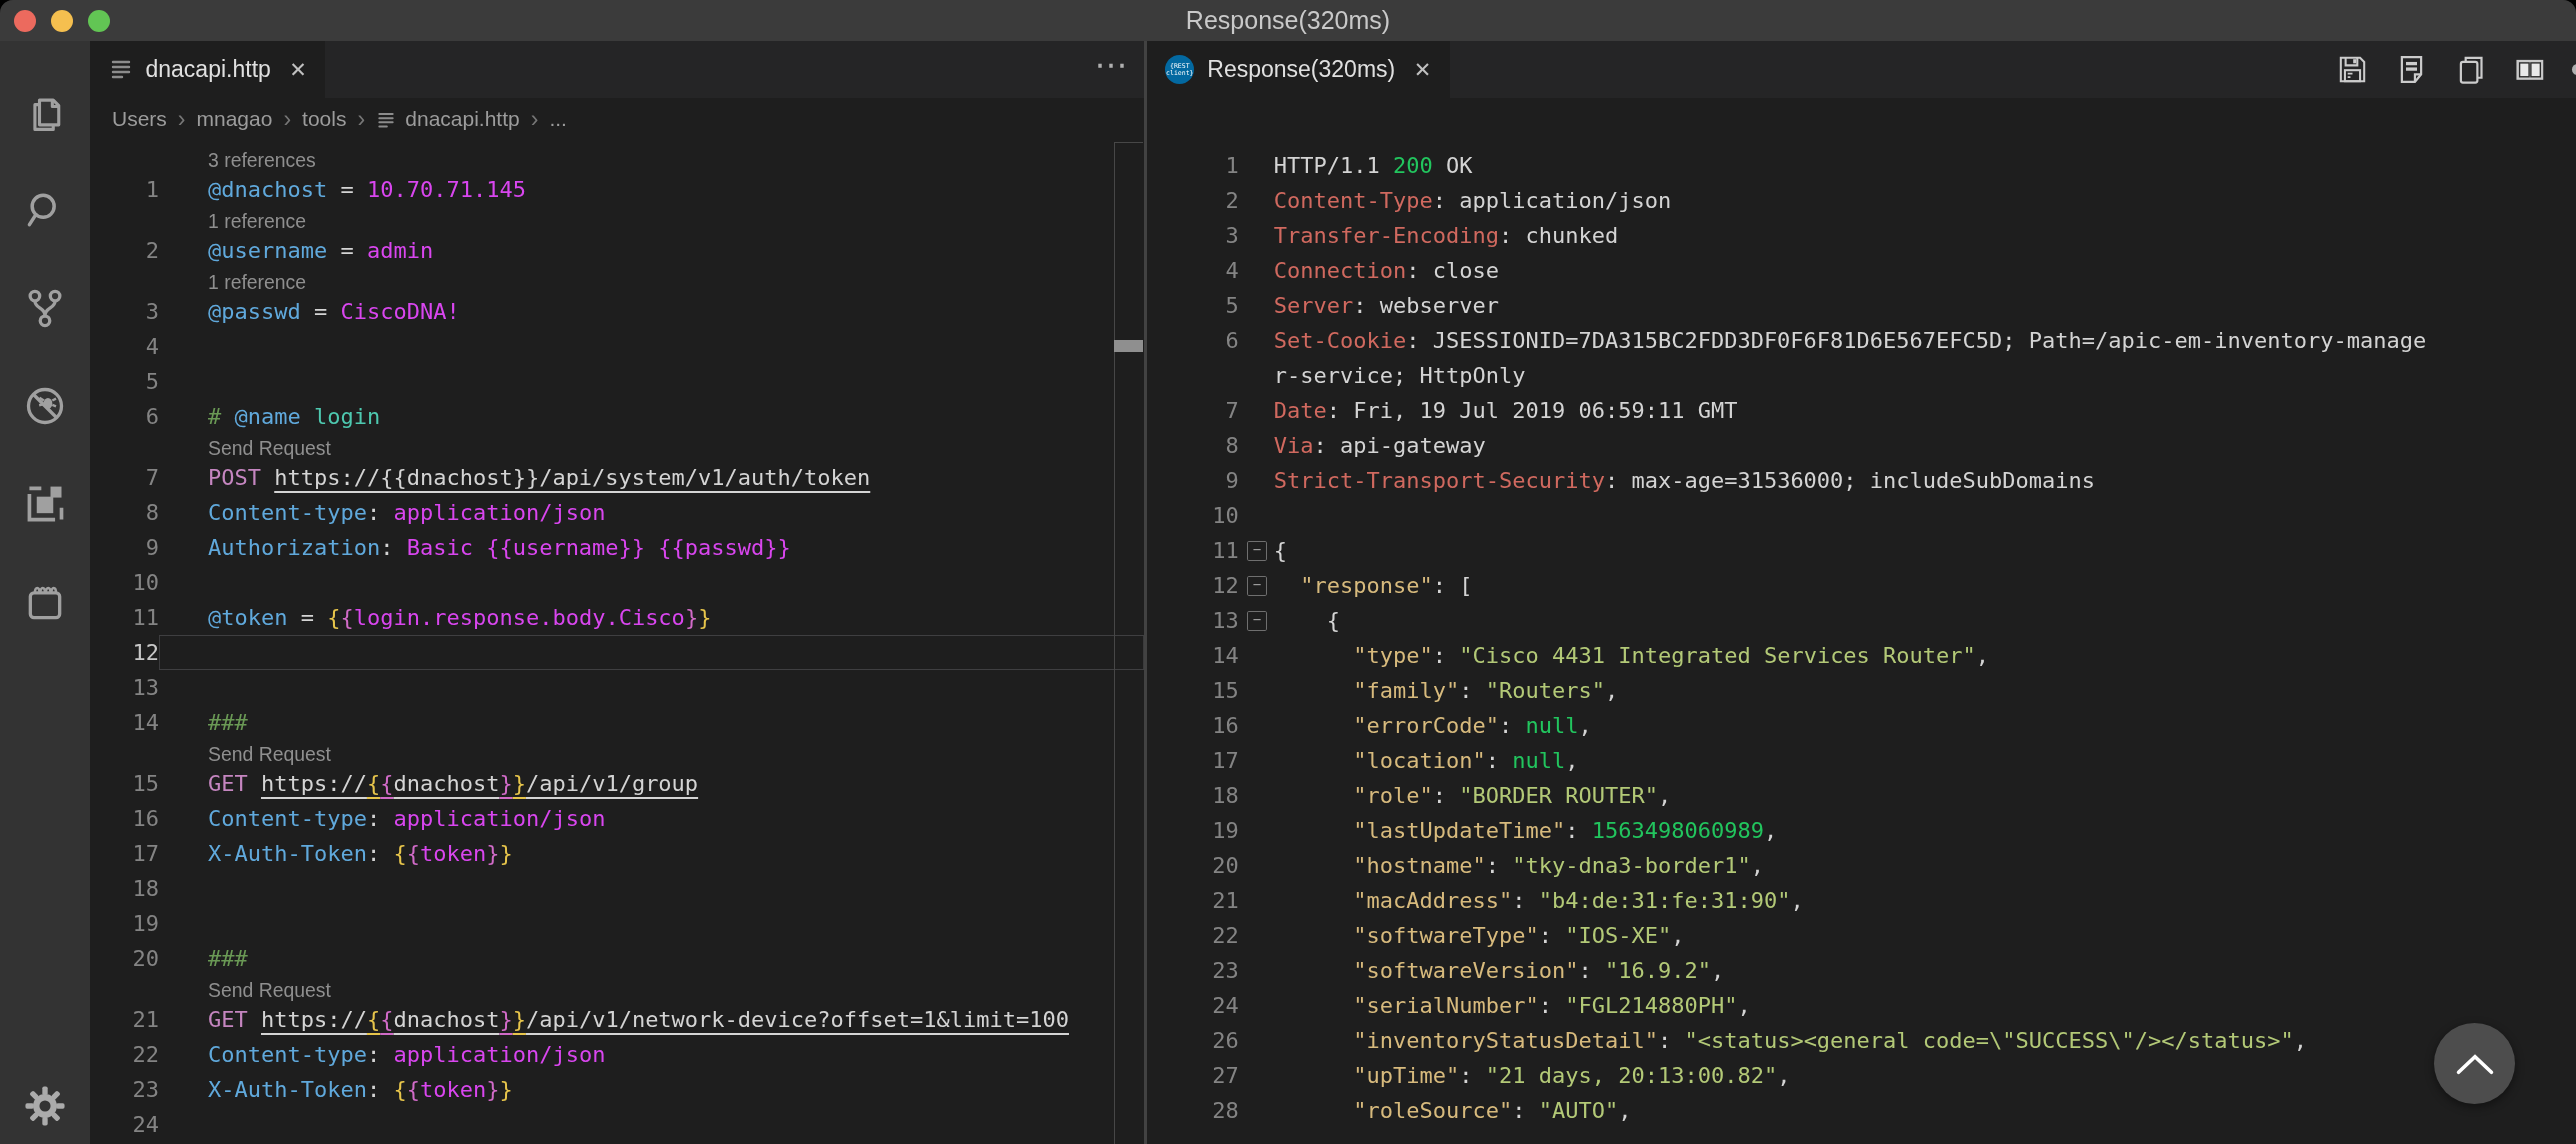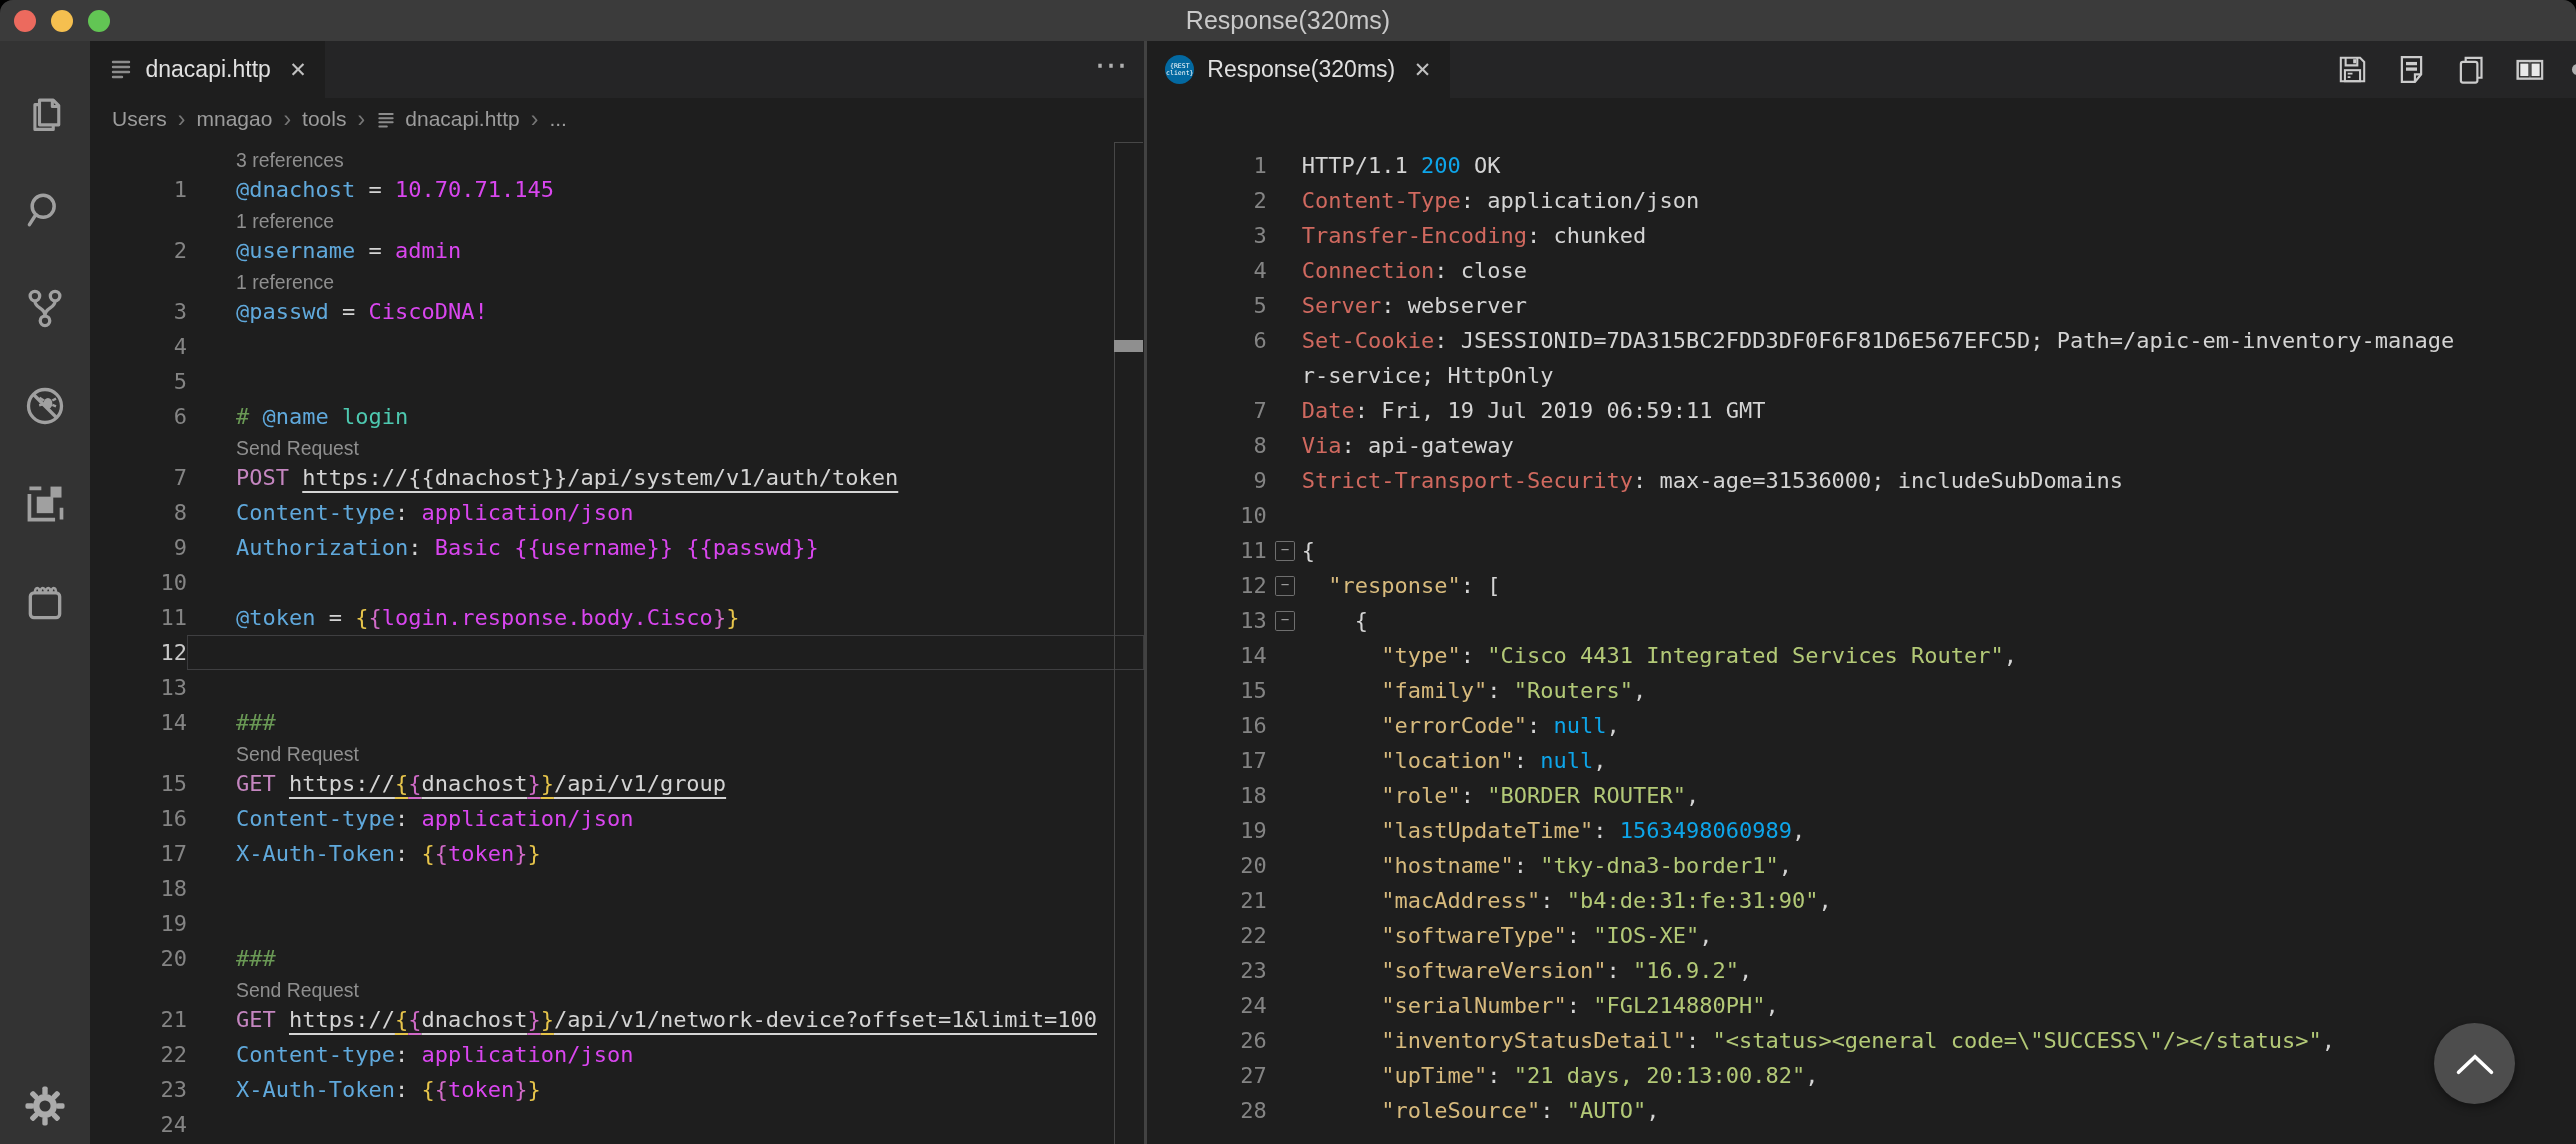"3 references" .rows { padding-left: 28px -> none }
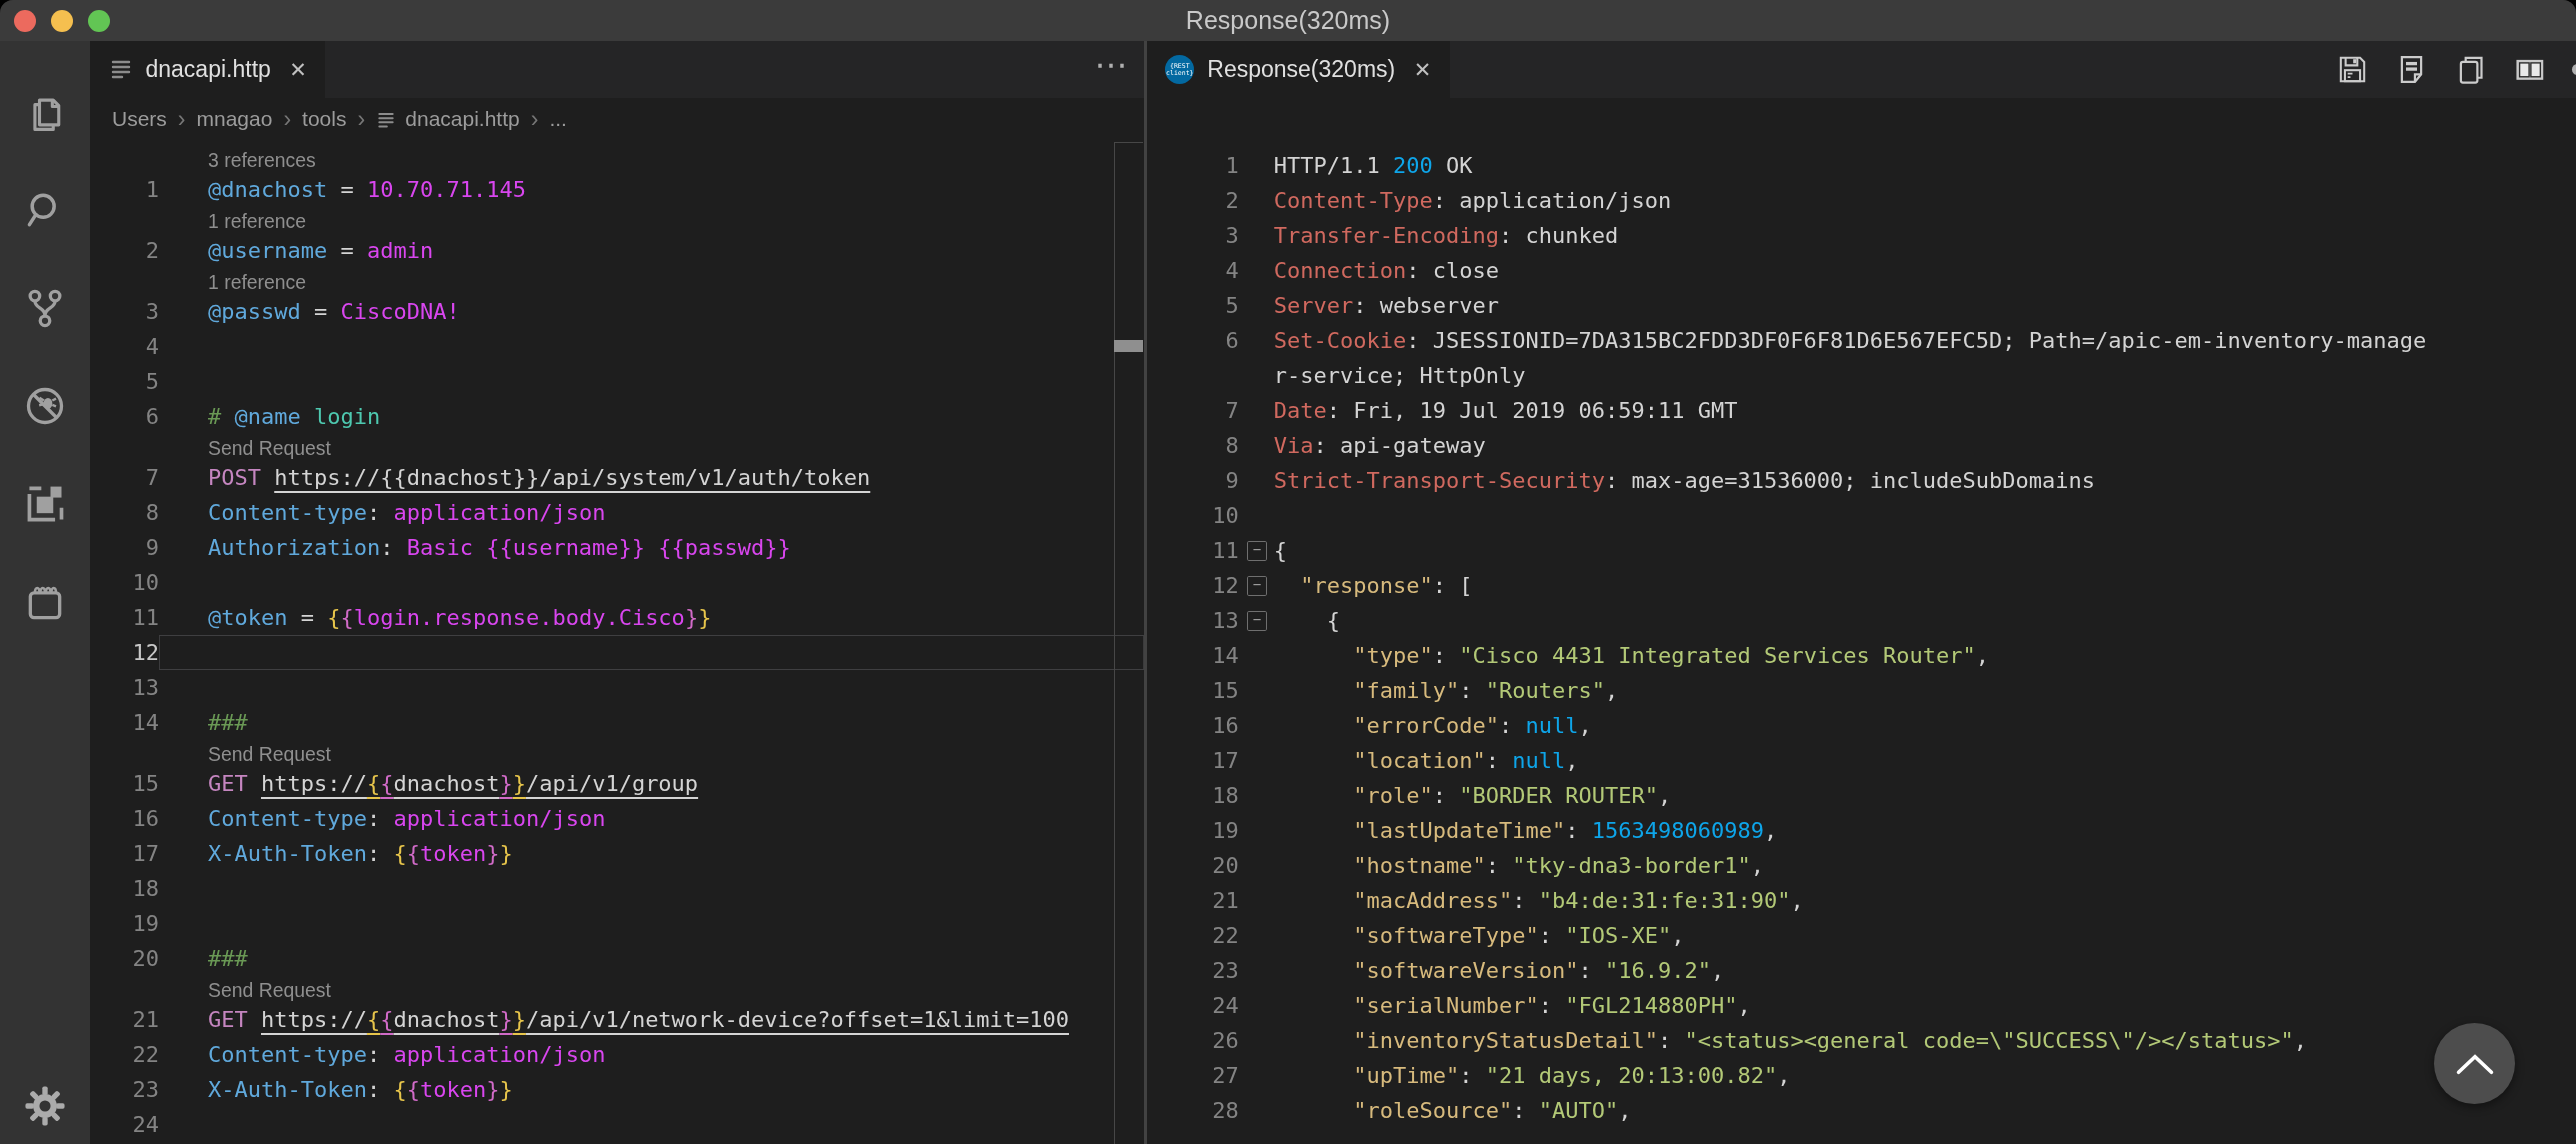"200" .c-num { color: #0ea5e9 -> #22c55e }
